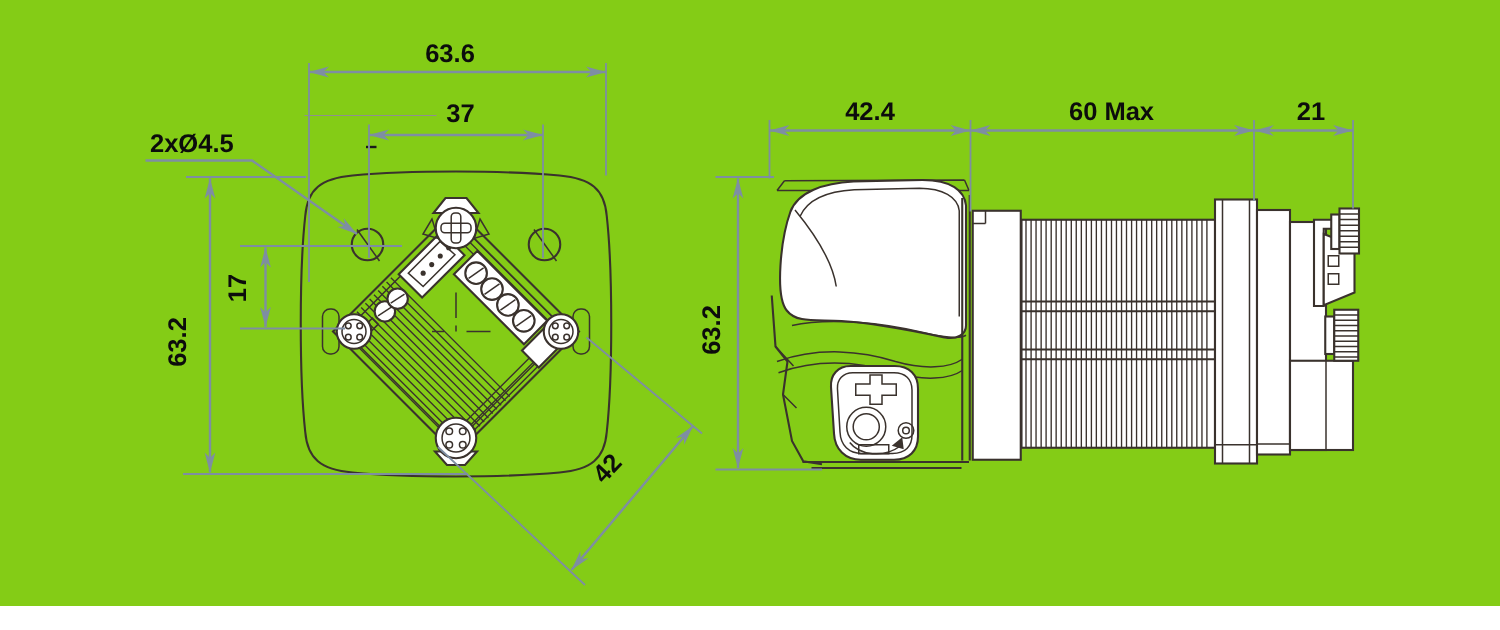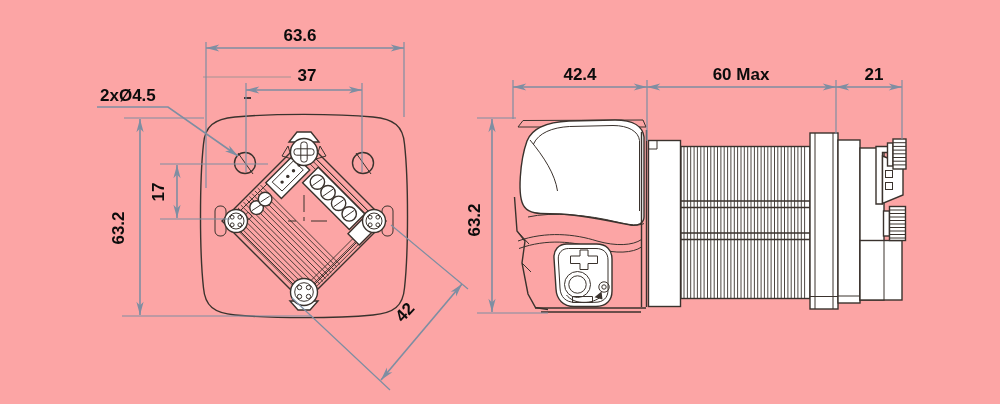"63.6" .sheet { background: #fca5a5 -> #84cc16 }
